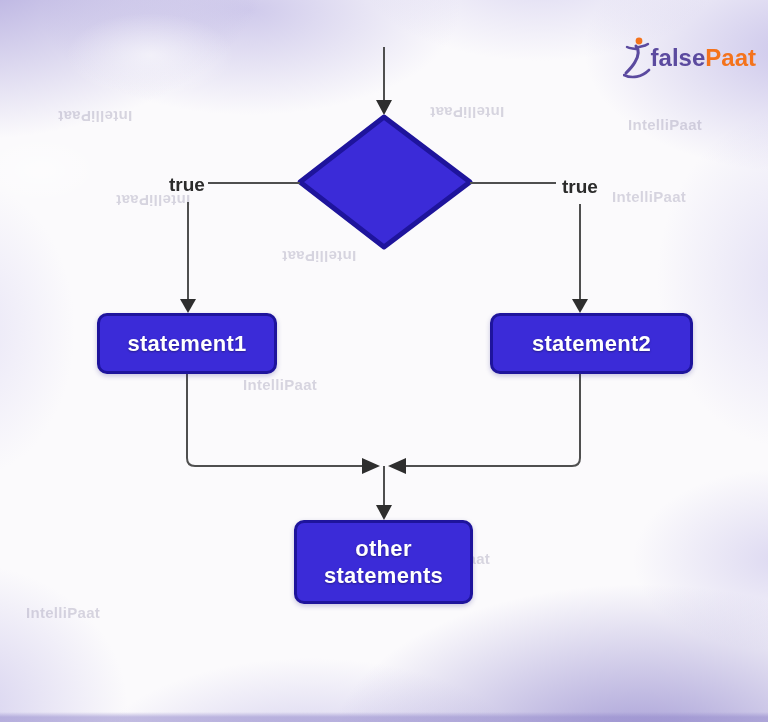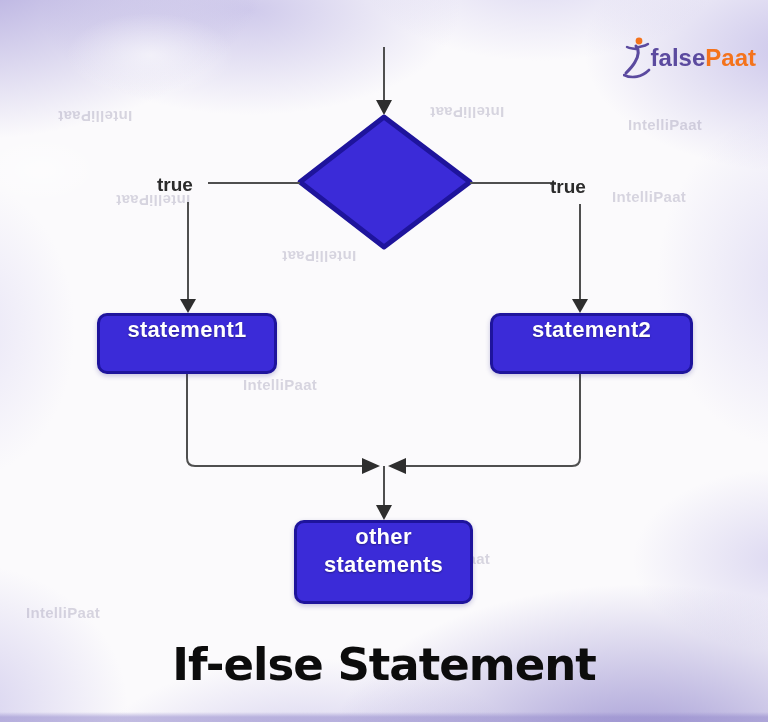"true" .branch-label { text-align: none -> center }
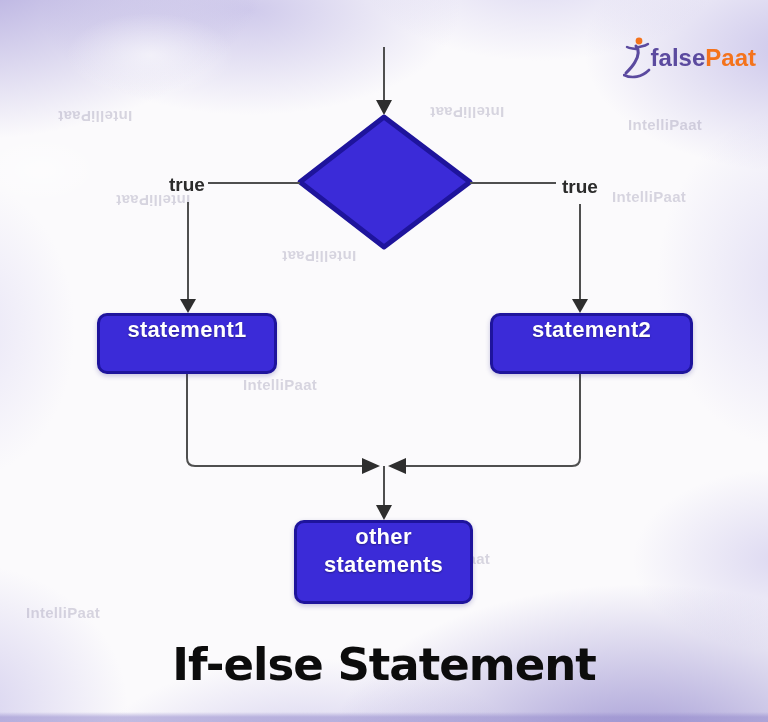"statement1" .box { justify-content: flex-start -> center }
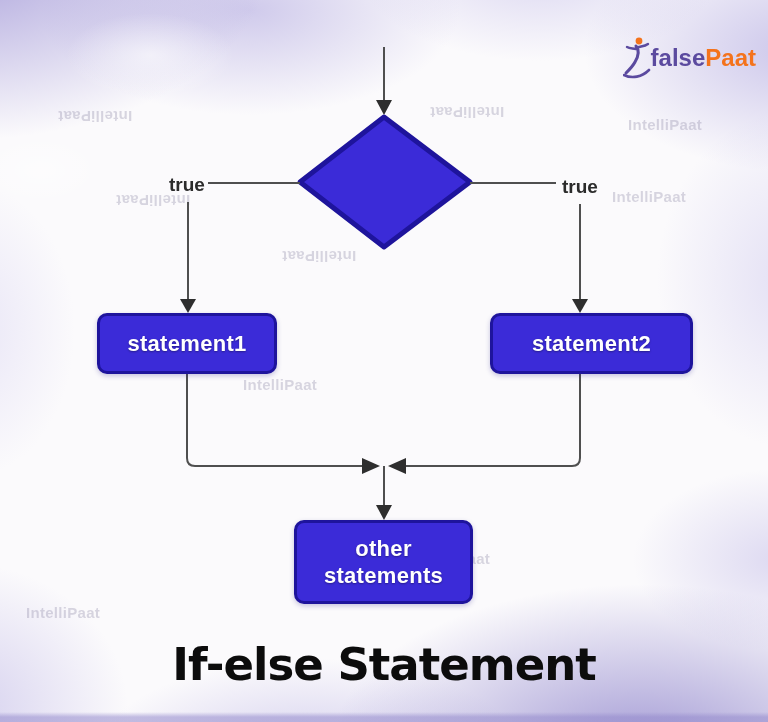"If-else Statement" div.caption { html: <div>If-else Statement</div> -> none }
